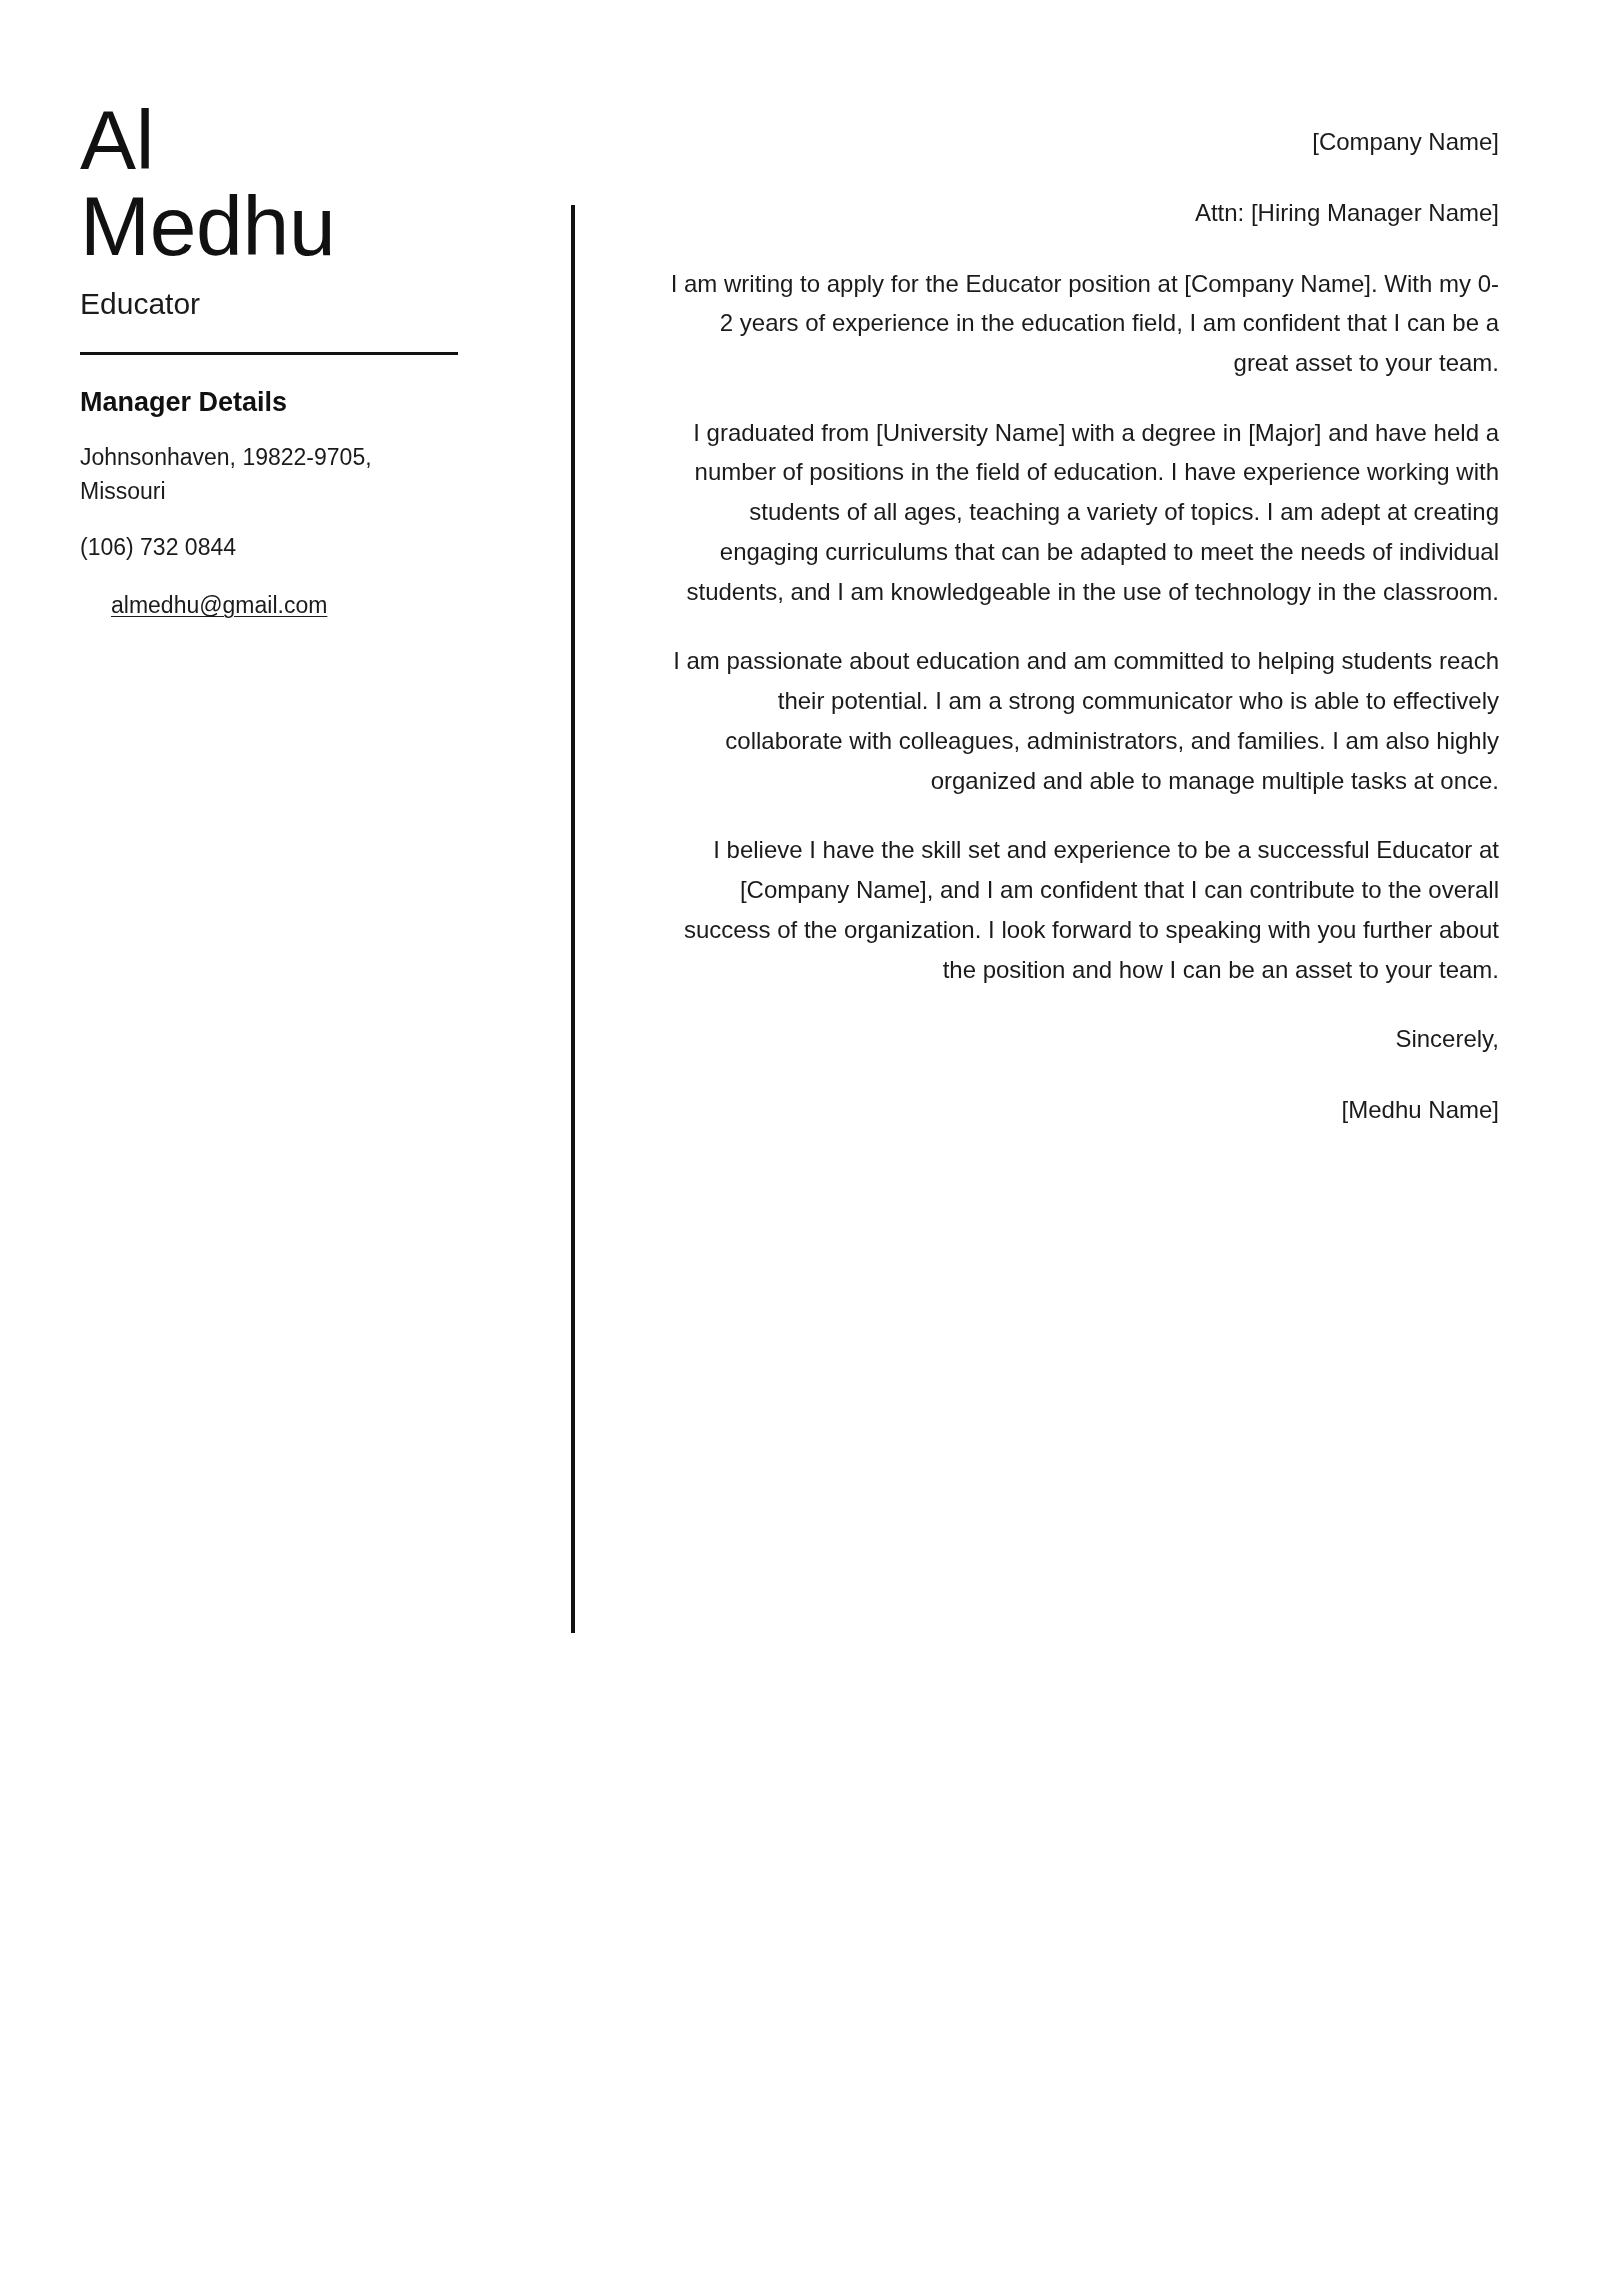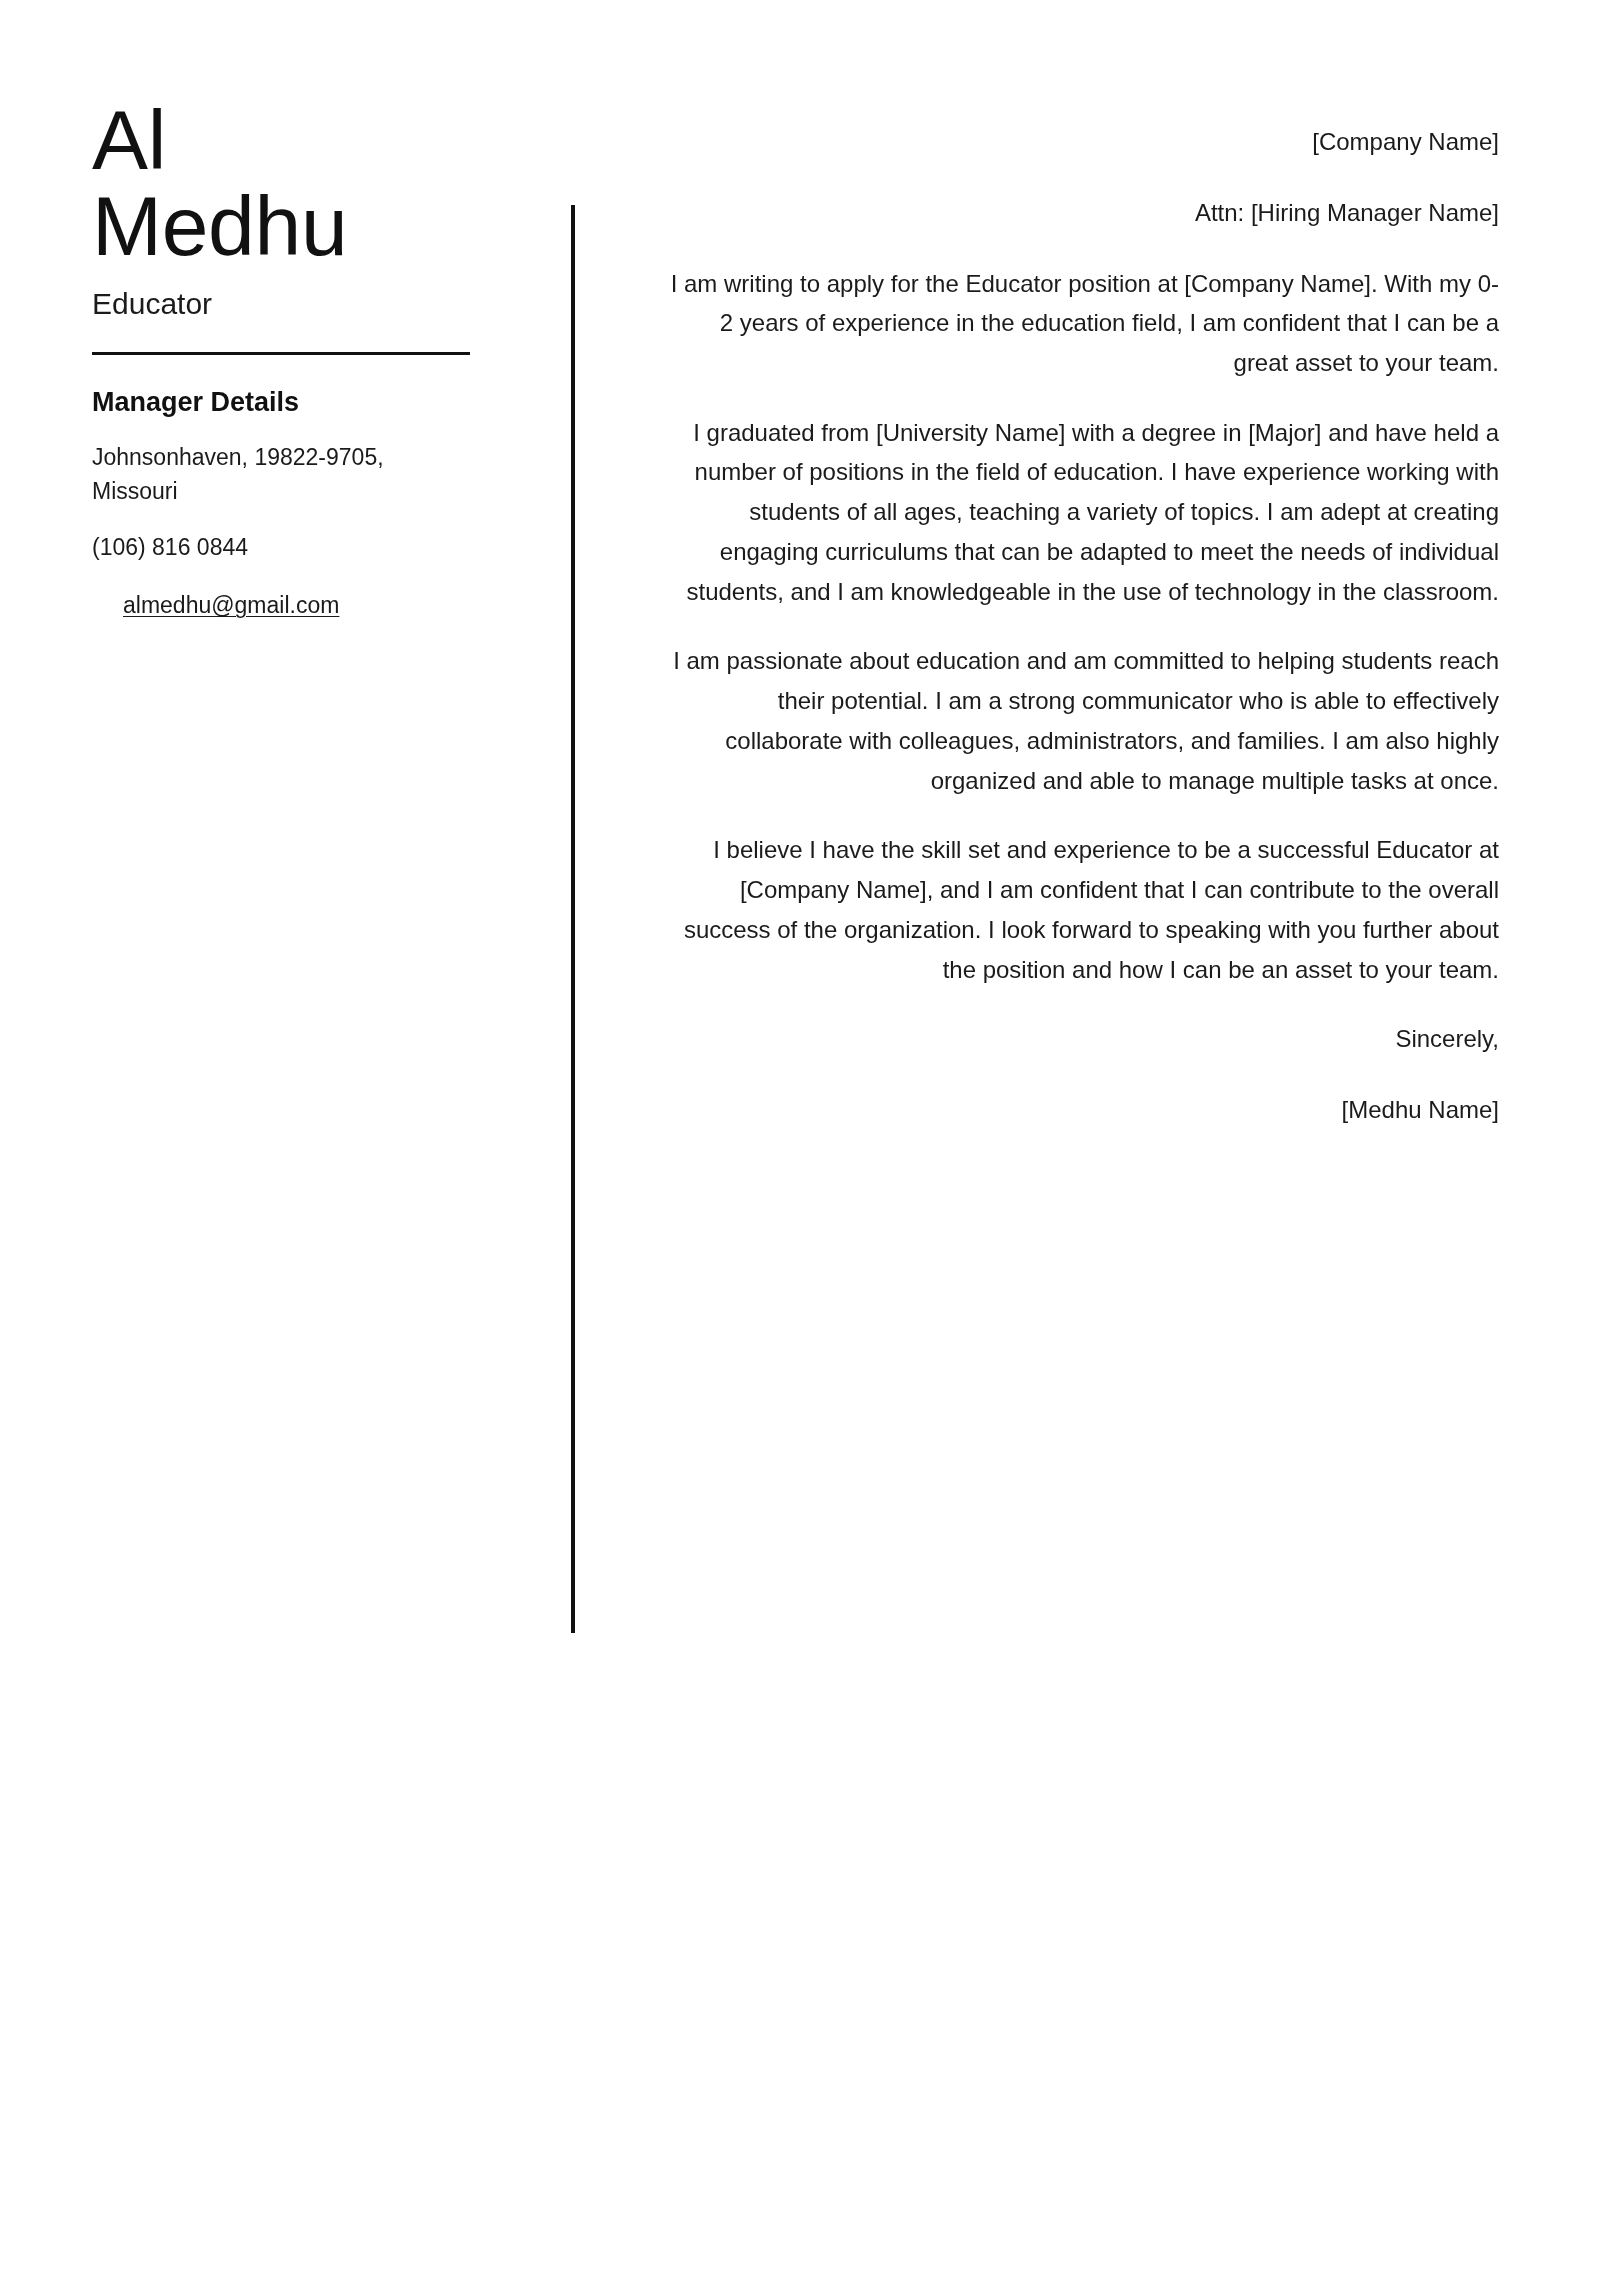"Al" .sidebar { left: 92px -> 80px }
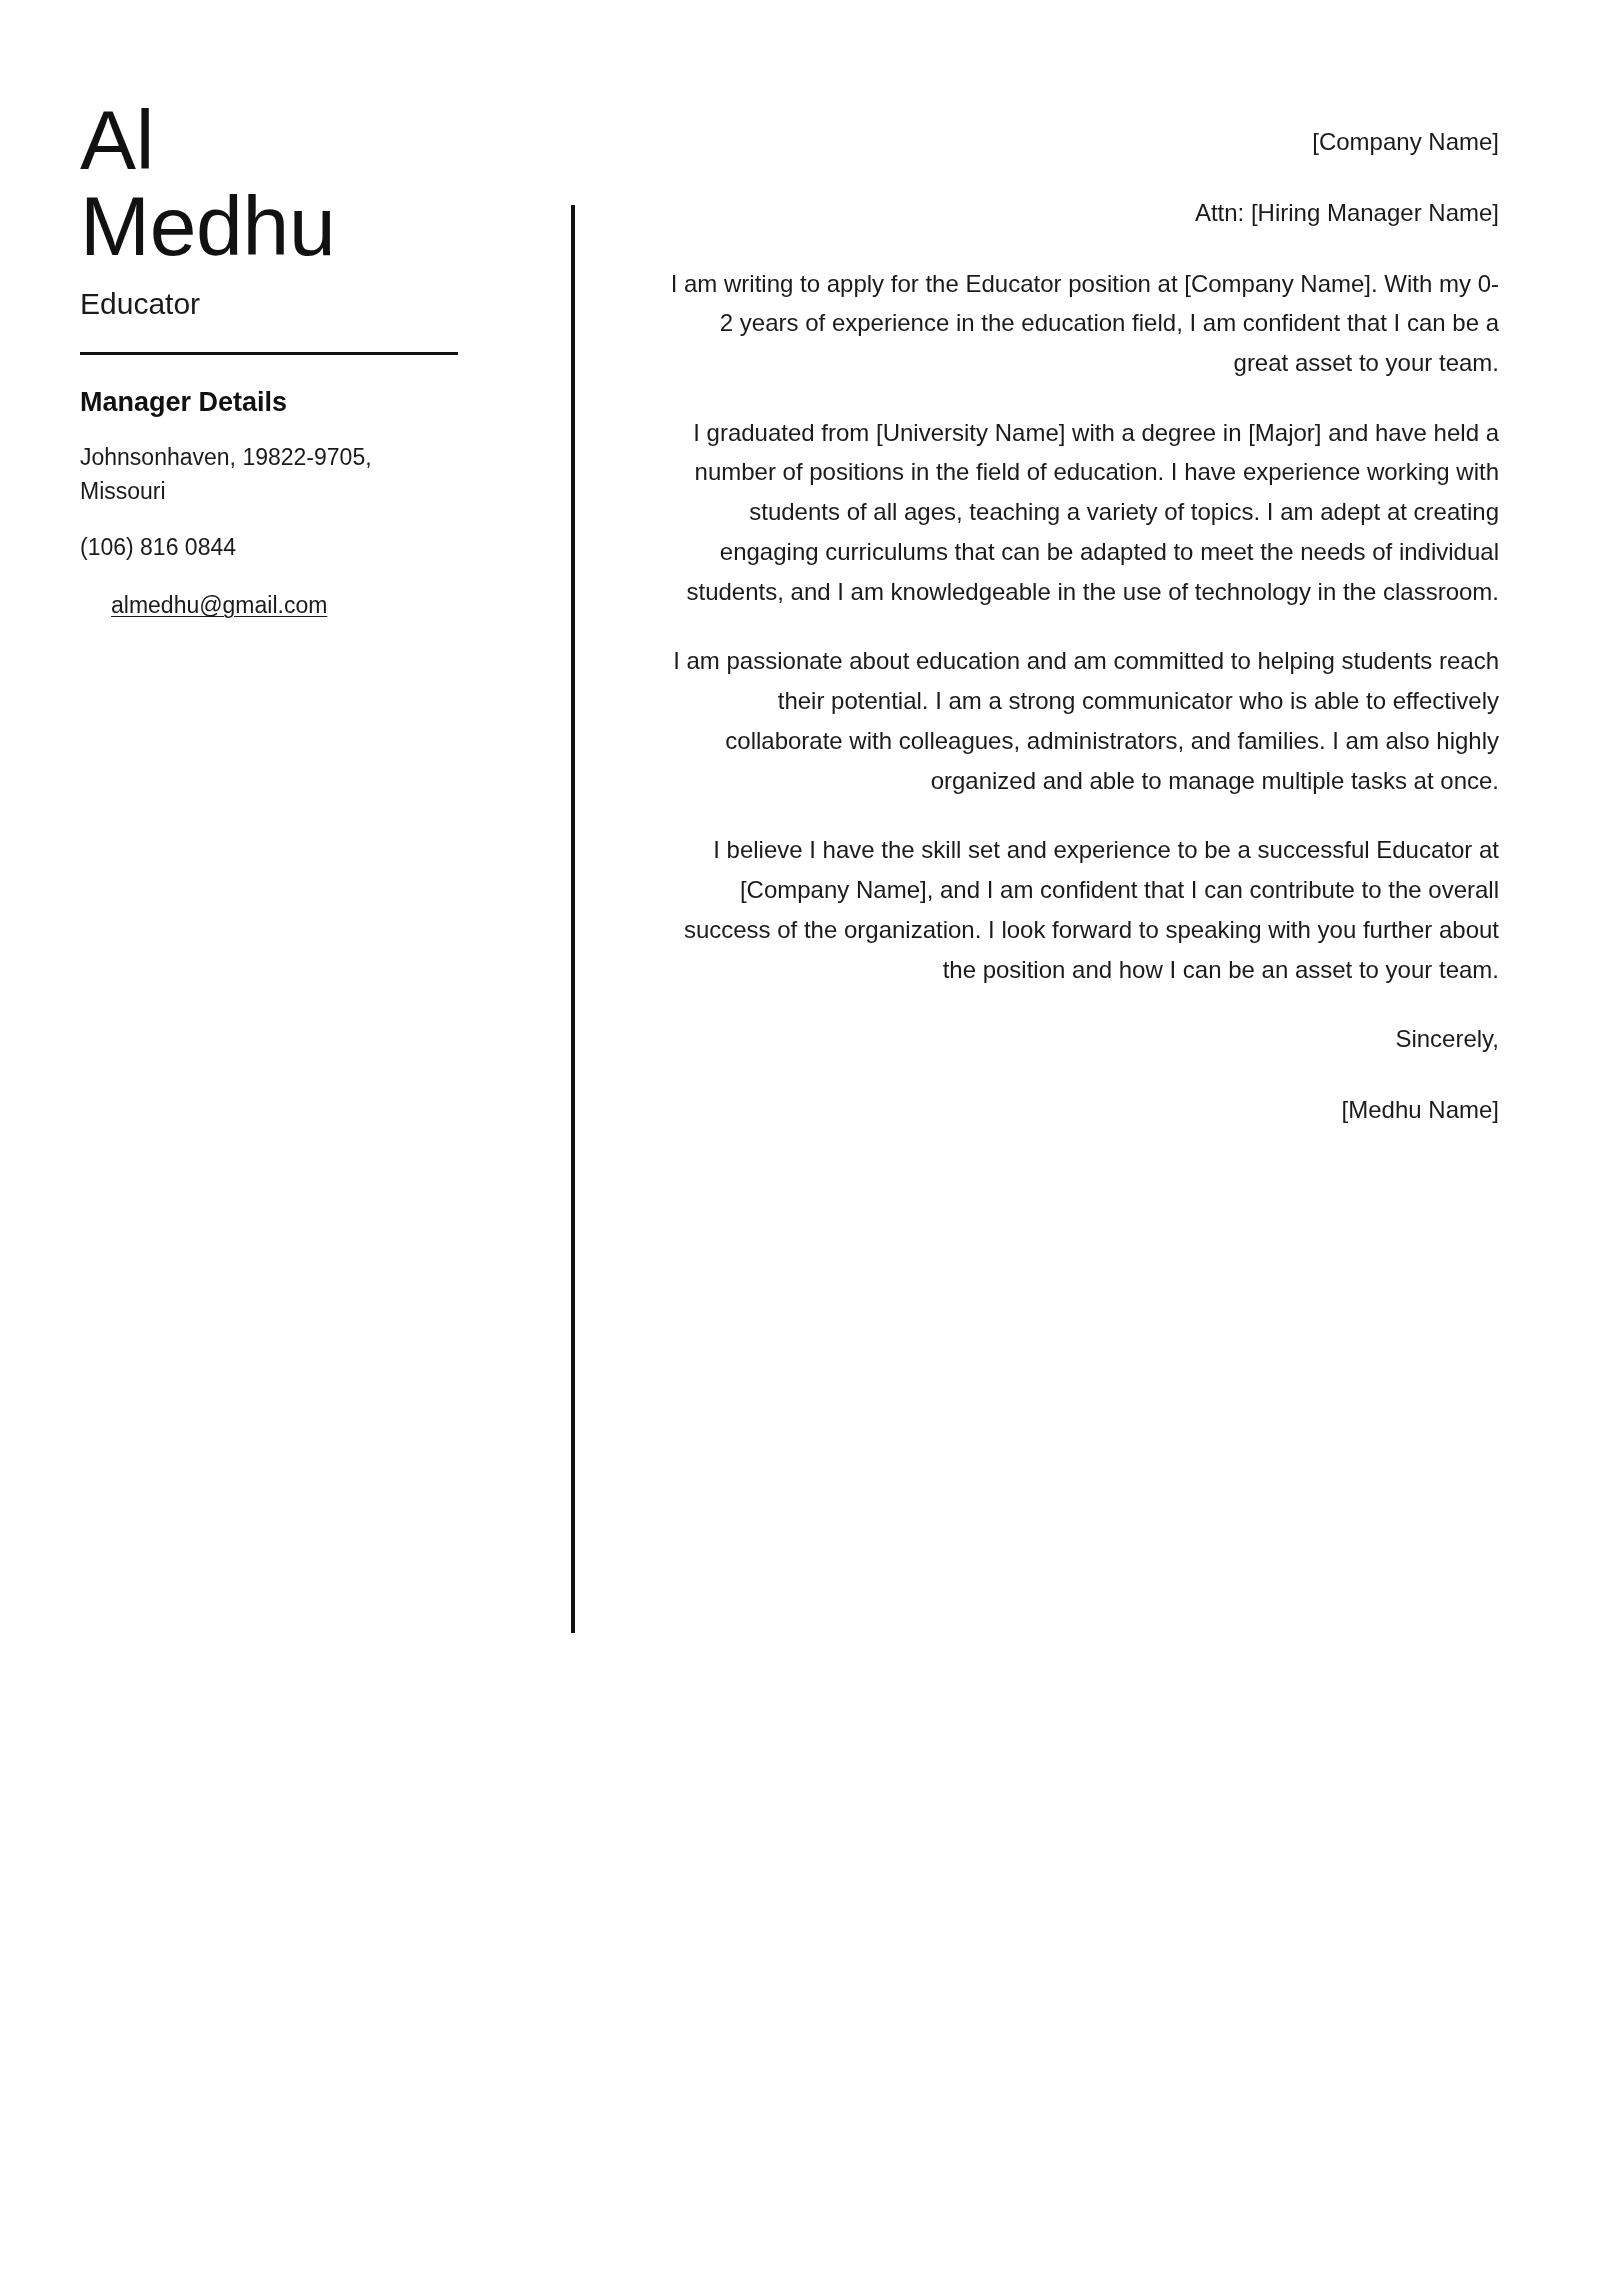"(106) 816 0844" li.contact-item { text: 816 -> 732 }
